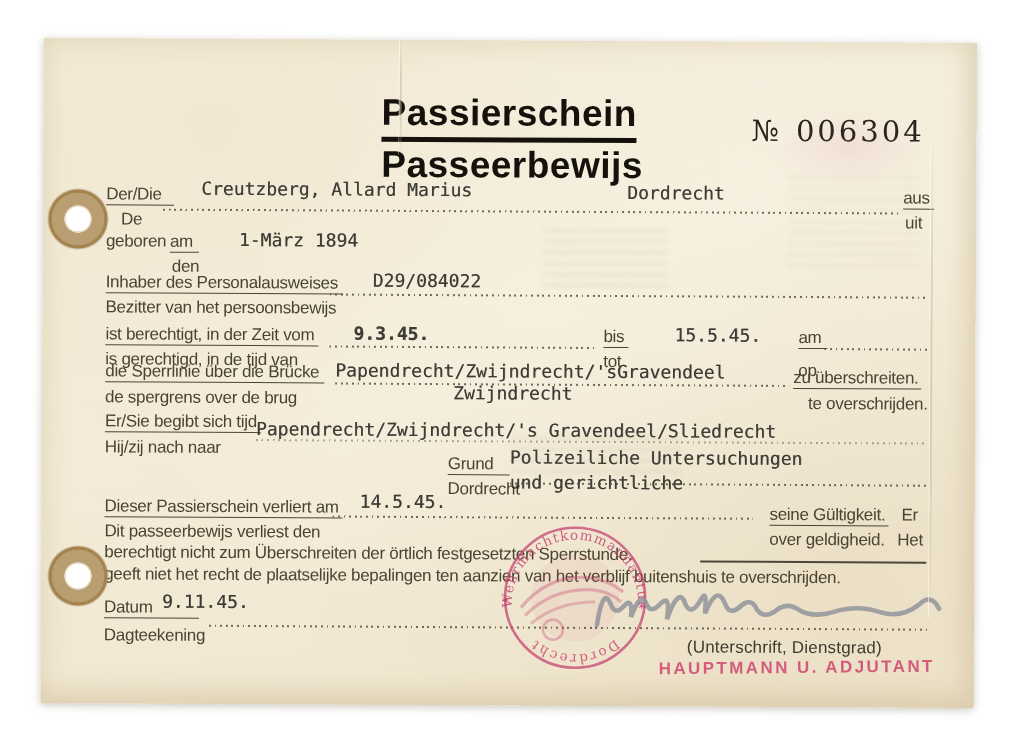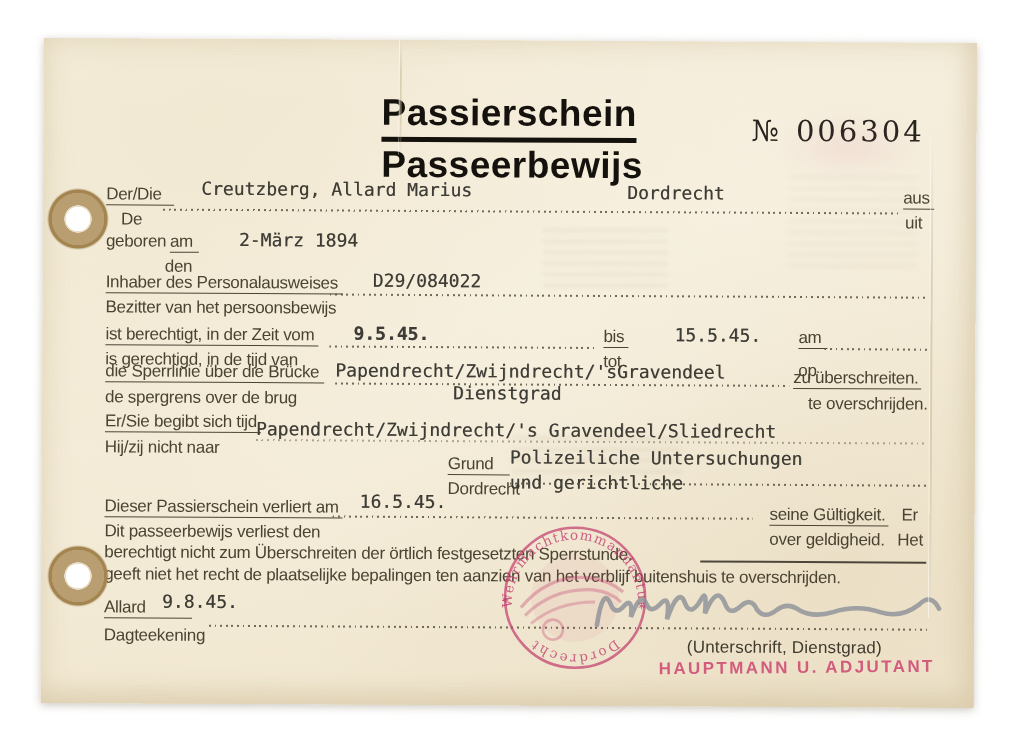"2-März 1894" div.typed { text: 2-März -> 1-März }
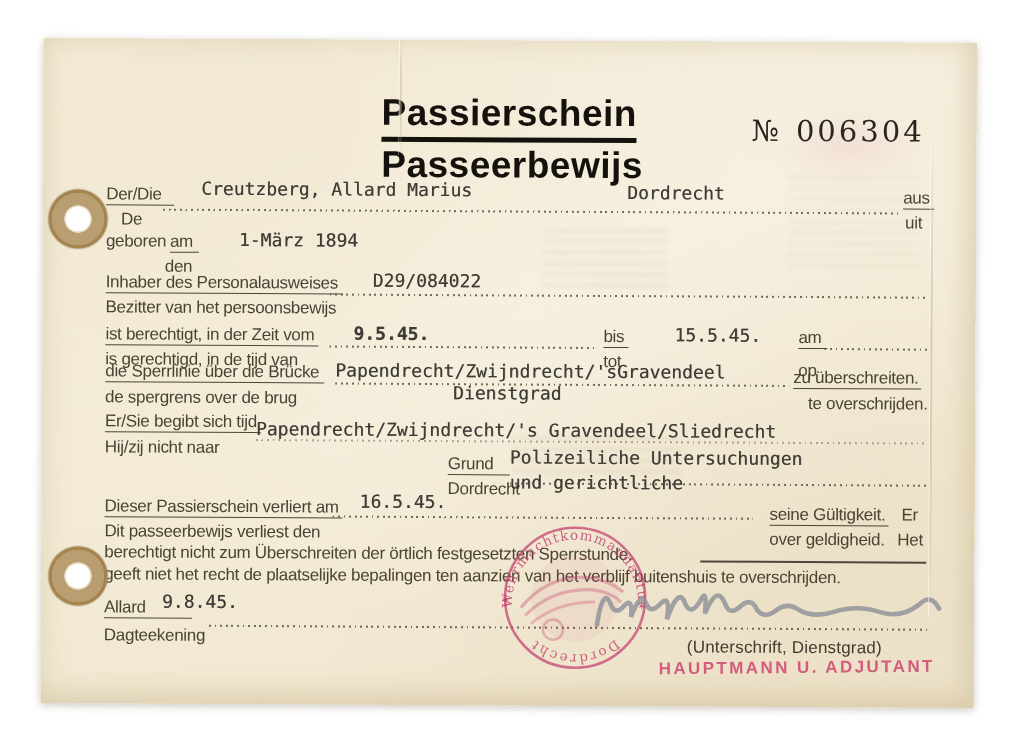"den" div.lbl { left: 122px -> 129px }
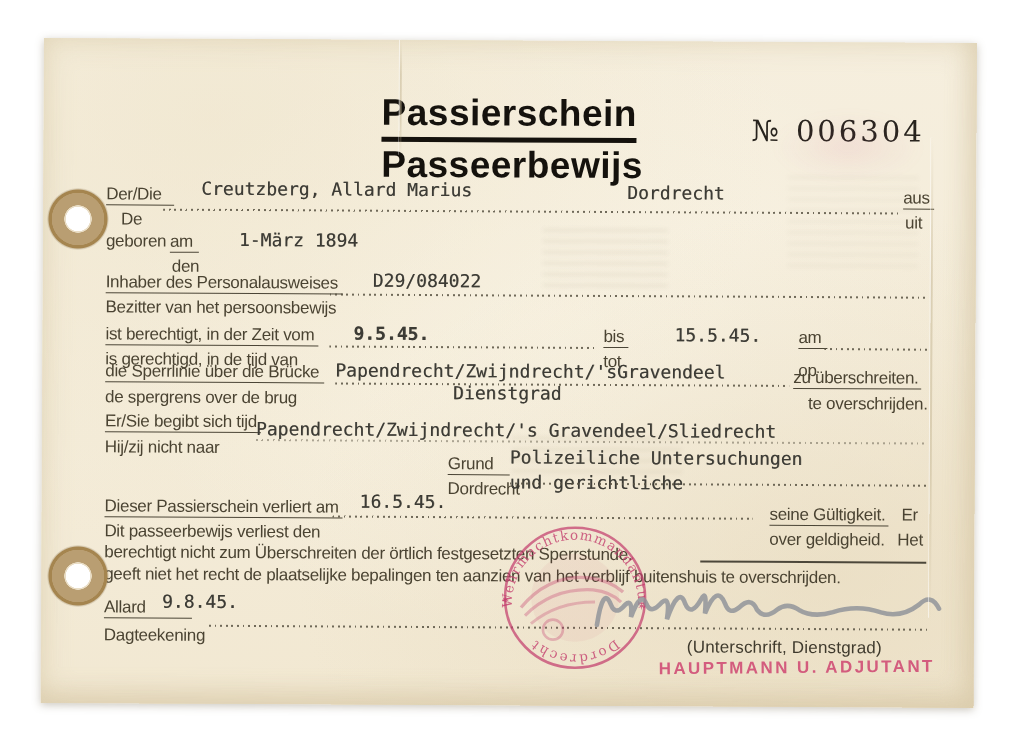"9.5.45." div.typed { text: 9.5.45 -> 9.3.45 }
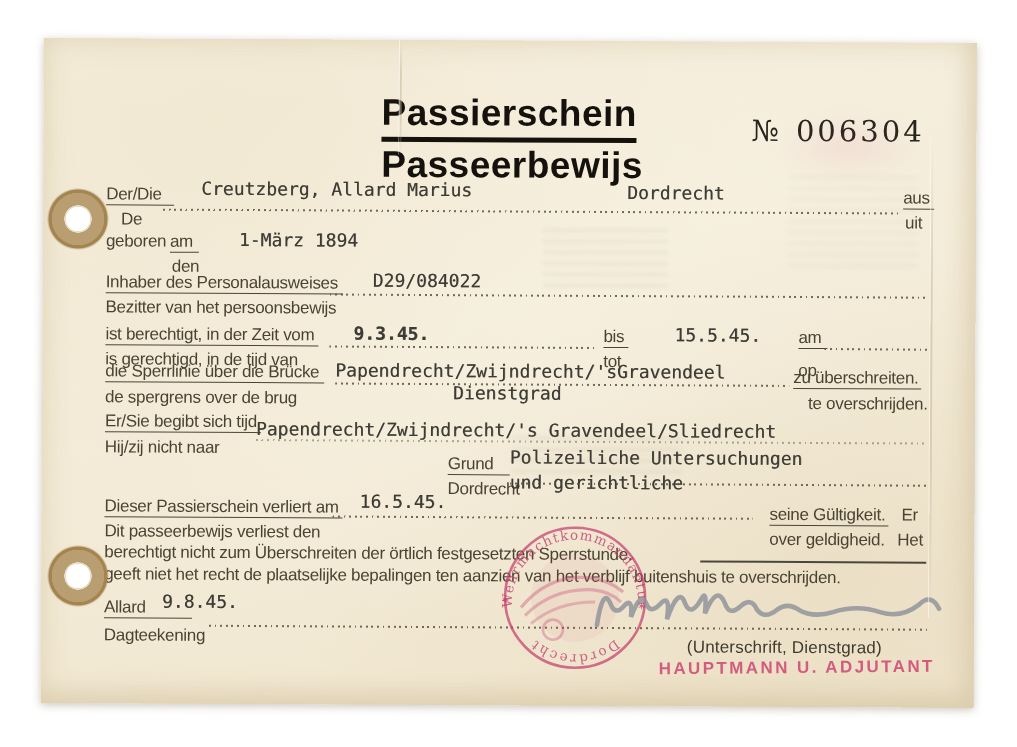"Dienstgrad" div.typed { text: Dienstgrad -> Zwijndrecht }
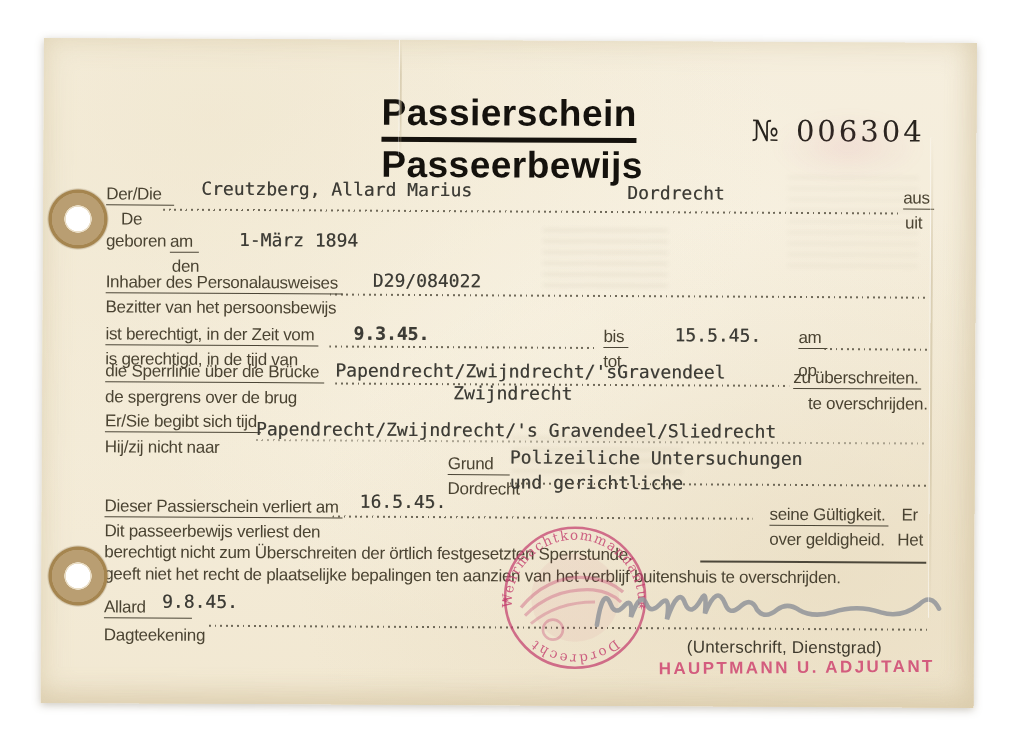"Hij/zij nicht naar" div.lbl { text: nicht -> nach }
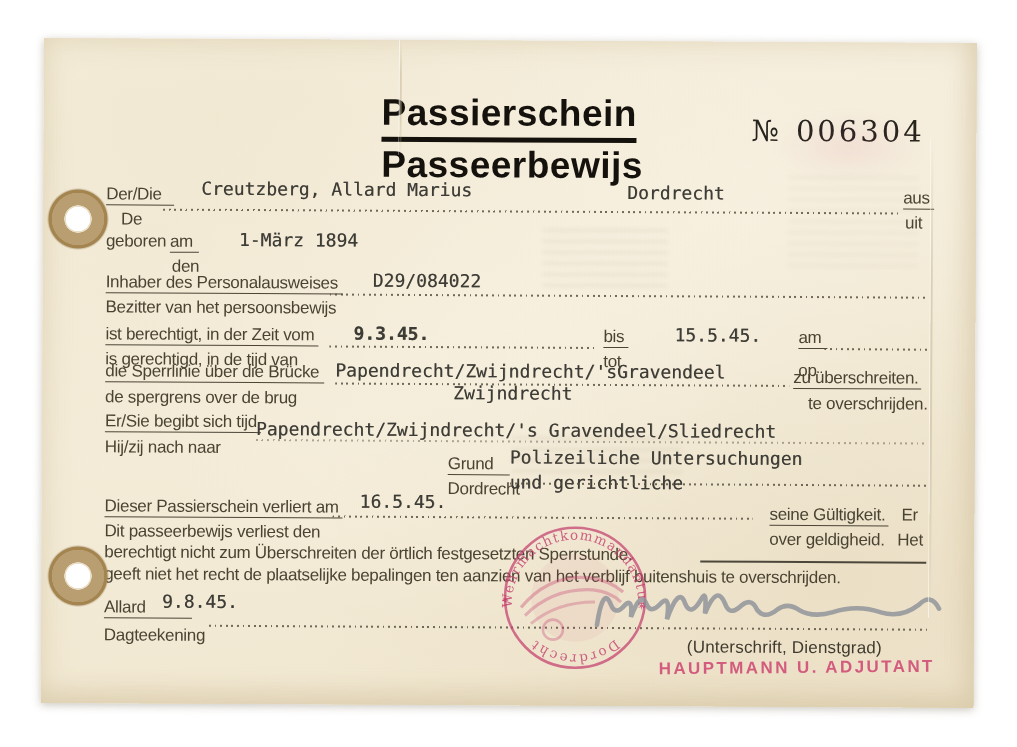"16.5.45." div.typed { text: 16.5.45 -> 14.5.45 }
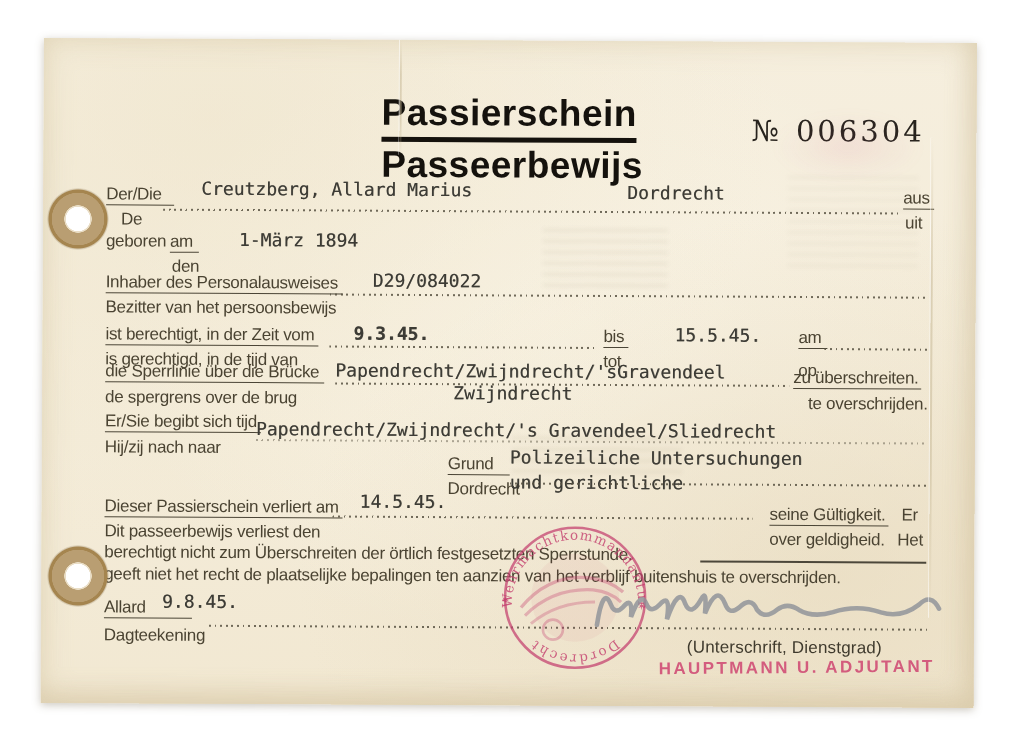"Allard" span.u { text: Allard -> Datum }
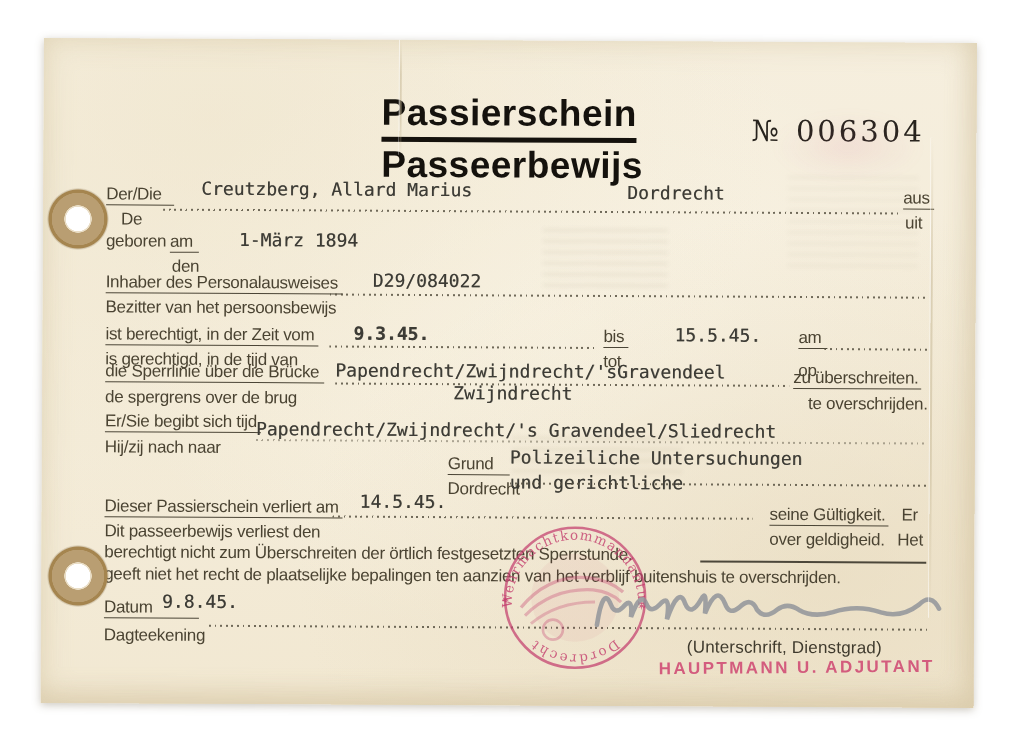"9.8.45." div.typed { text: 9.8.45 -> 9.11.45 }
